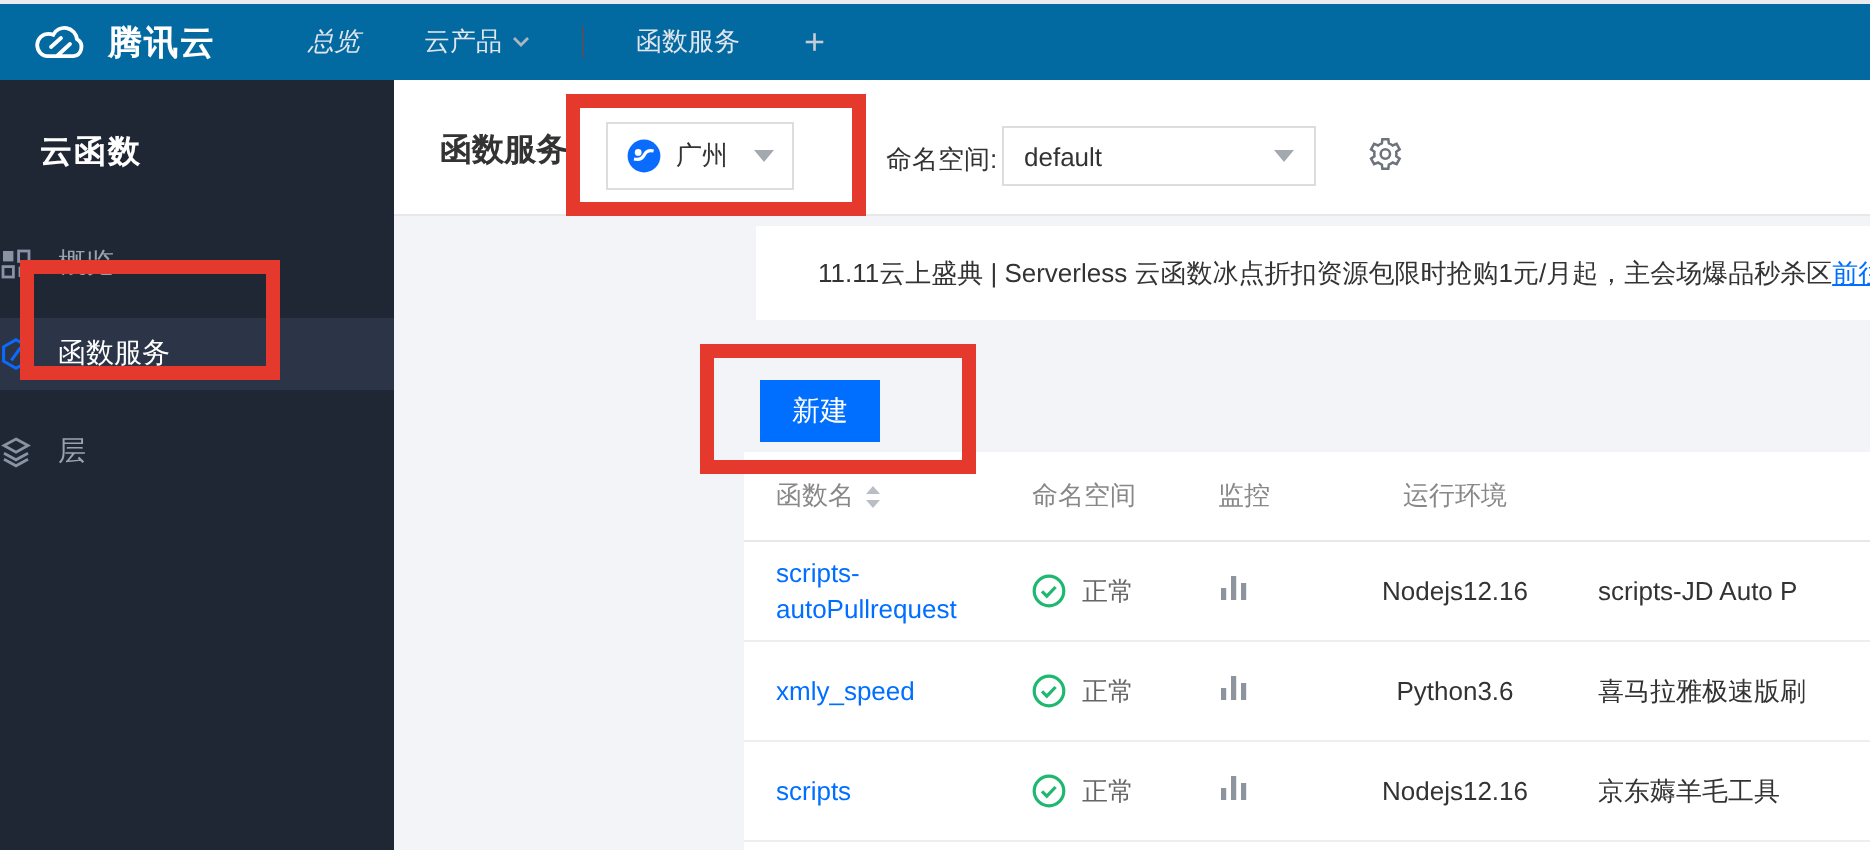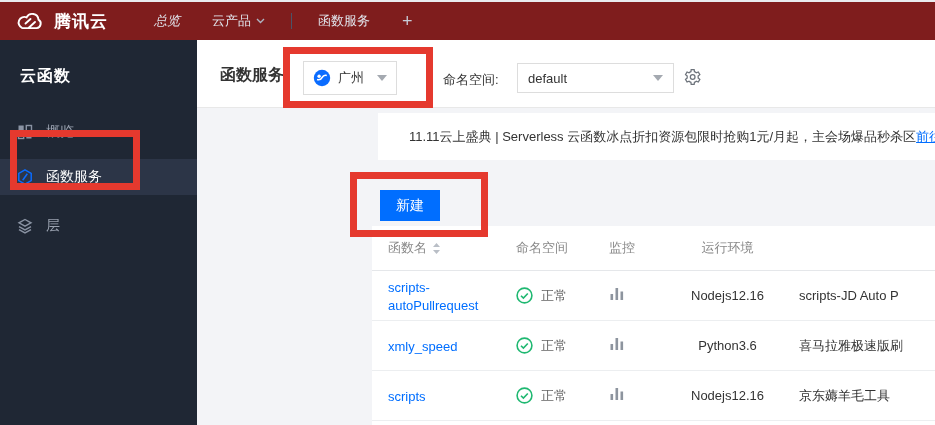"腾讯云" .navbar { background: #7f1d1d -> #0369a1 }
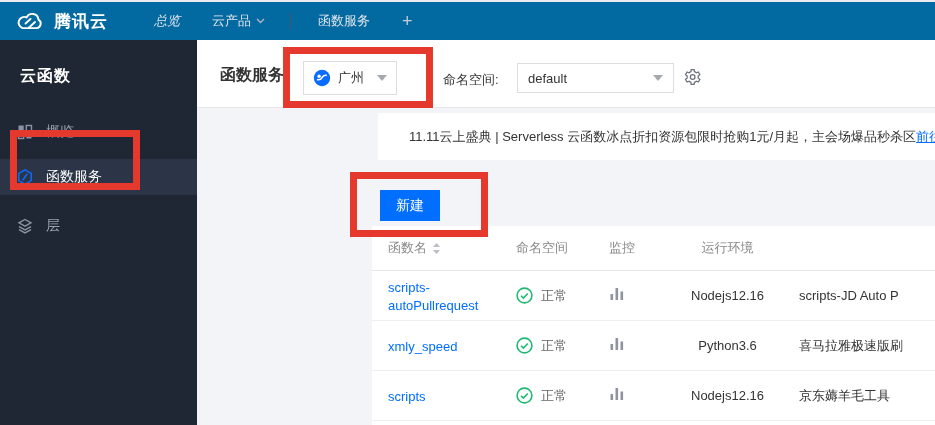"default" .ns-select { left: 320px -> 304px }
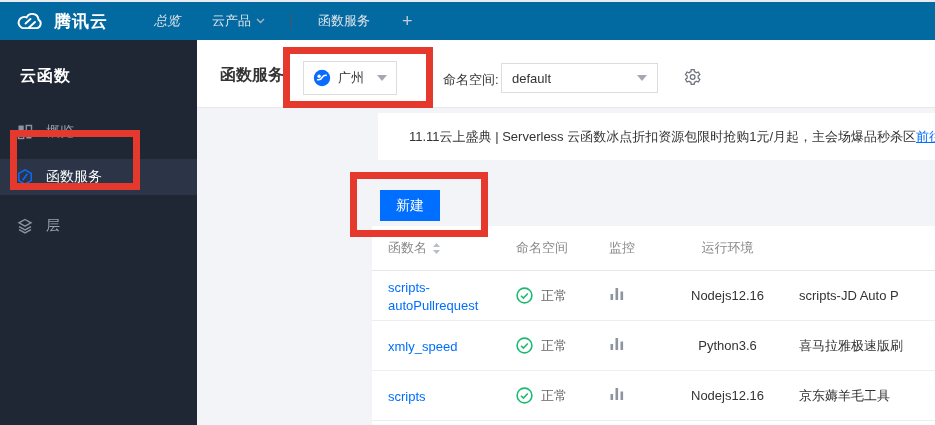"概览" .side-item { padding-left: 17px -> none }
